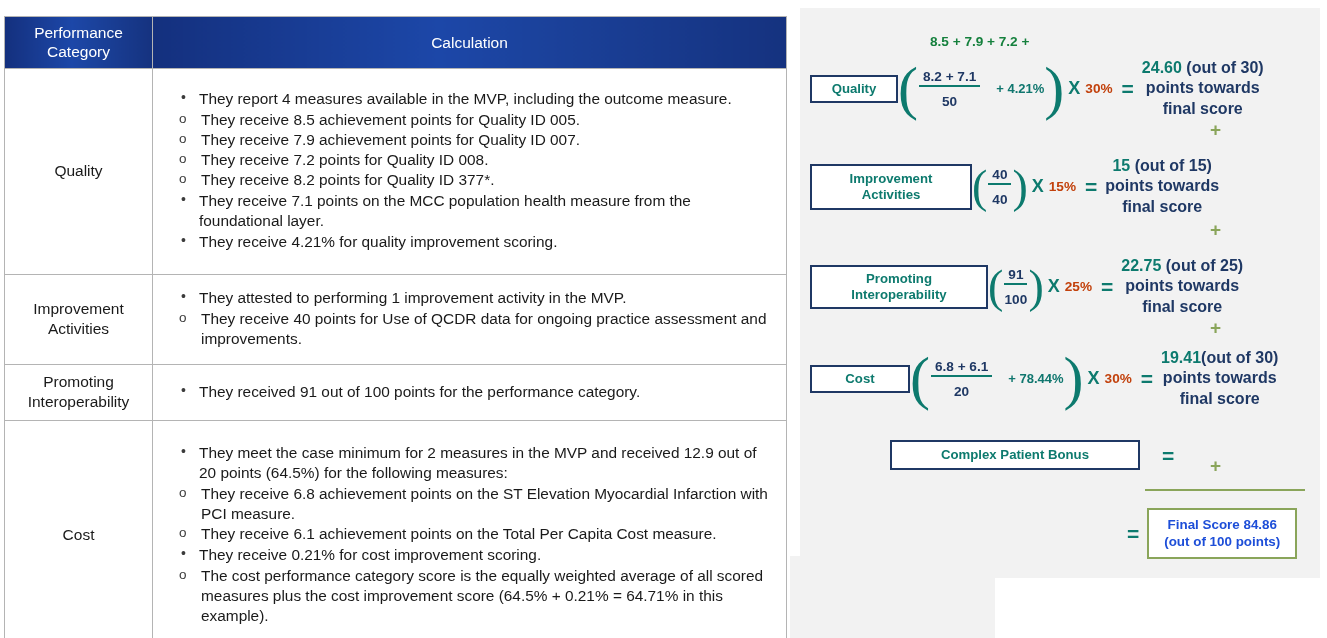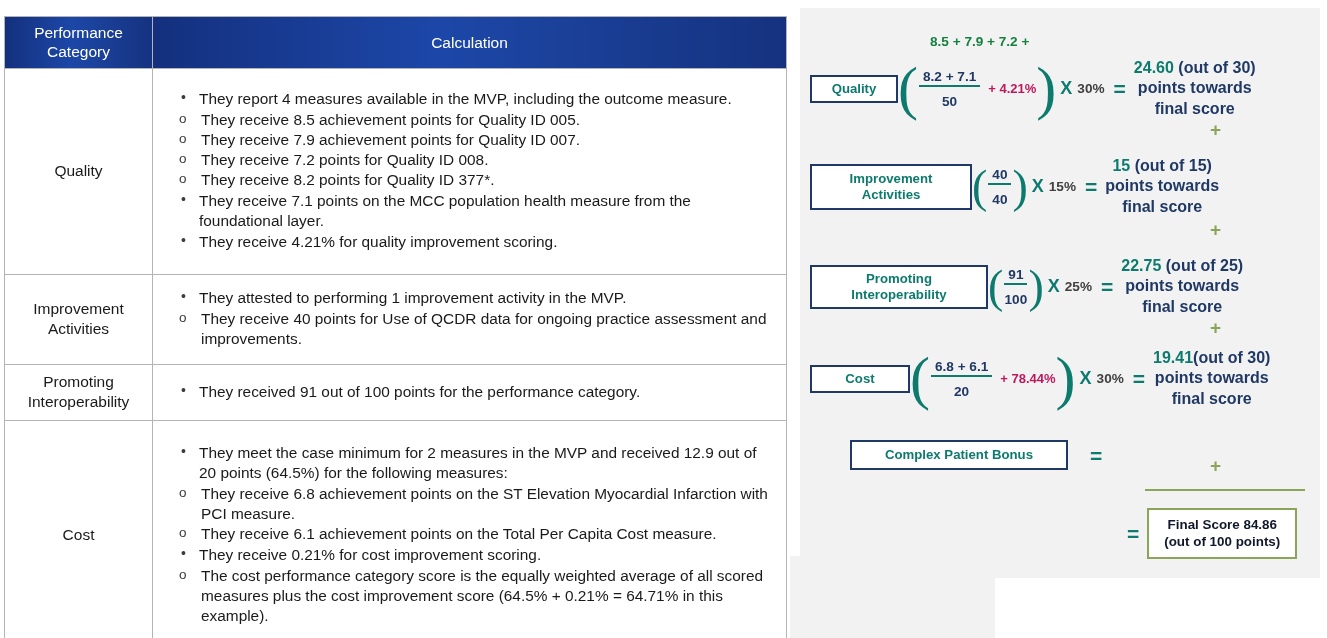"+ 4.21%" .addpct { color: #be185d -> #0f766e; margin-left: 7px -> 15px }
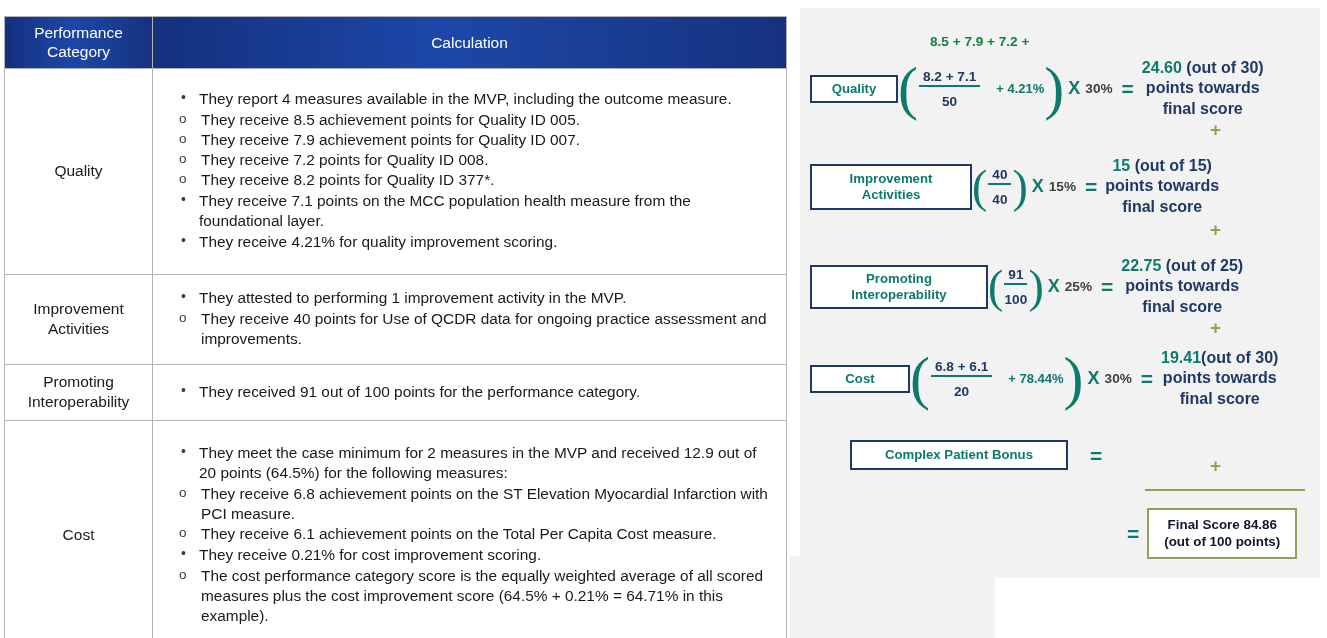"30%" .pct { color: #404040 -> #c2410c }
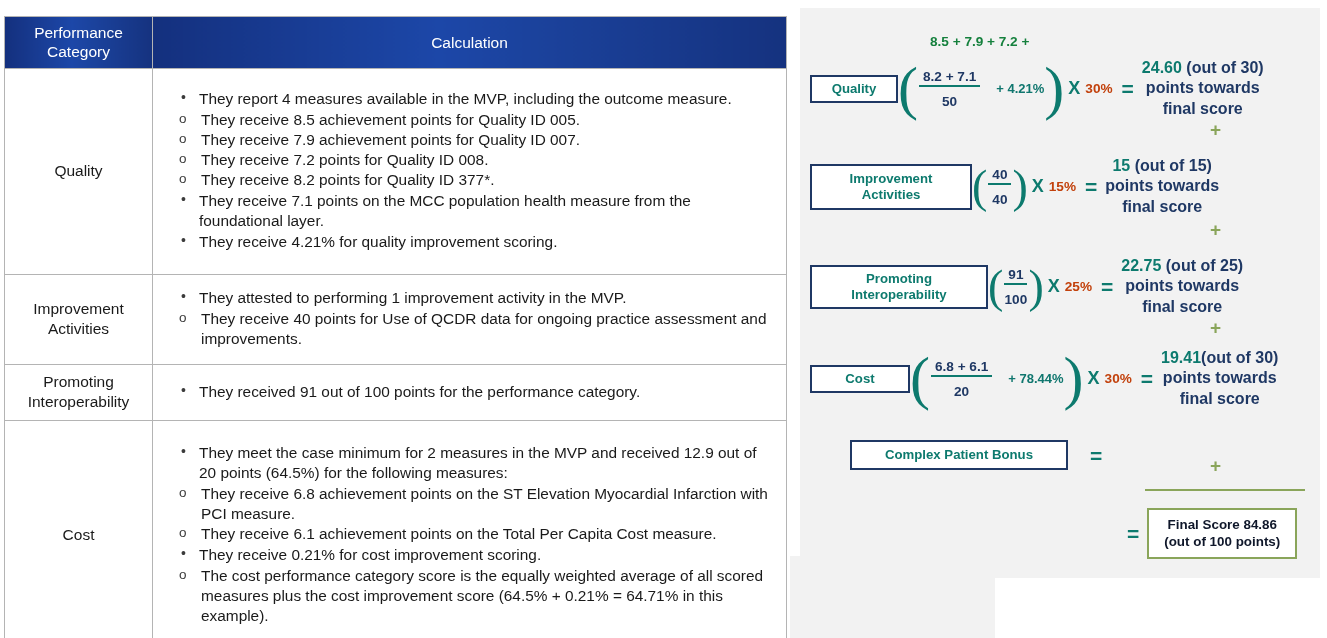"Complex Patient Bonus" div.catbox { margin-left: none -> 40px; width: 218px -> 250px }
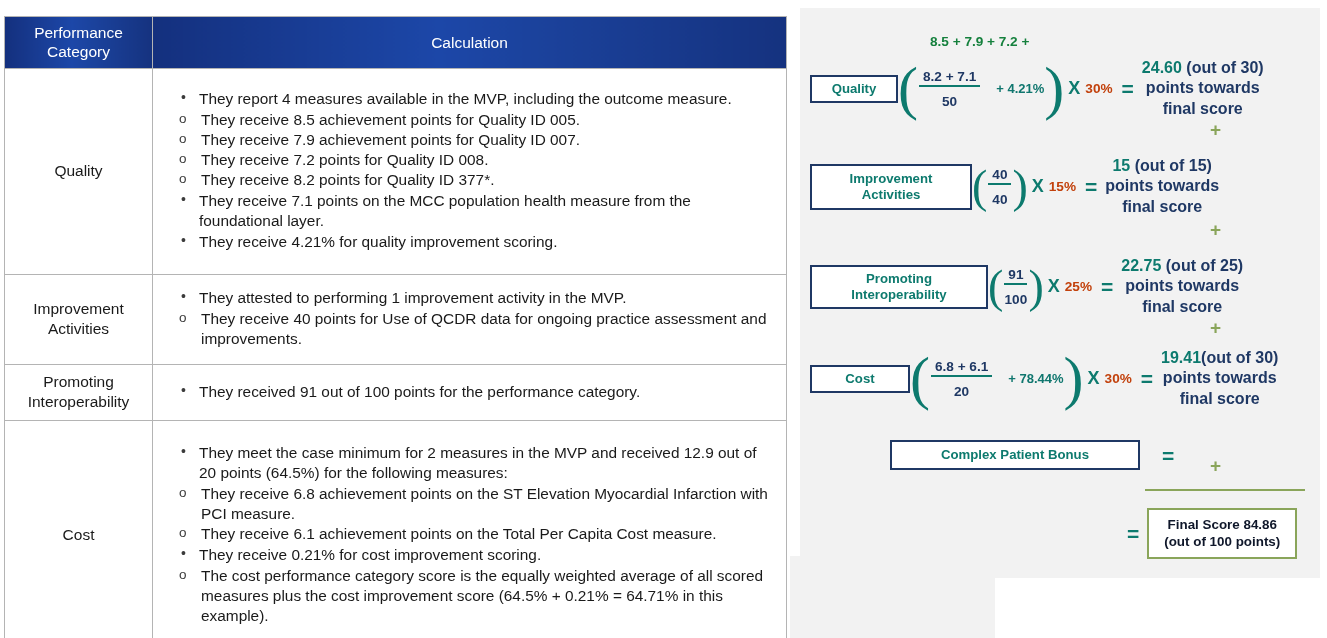"Final Score 84.86" .finalbox { color: #0f172a -> #1d4ed8 }
